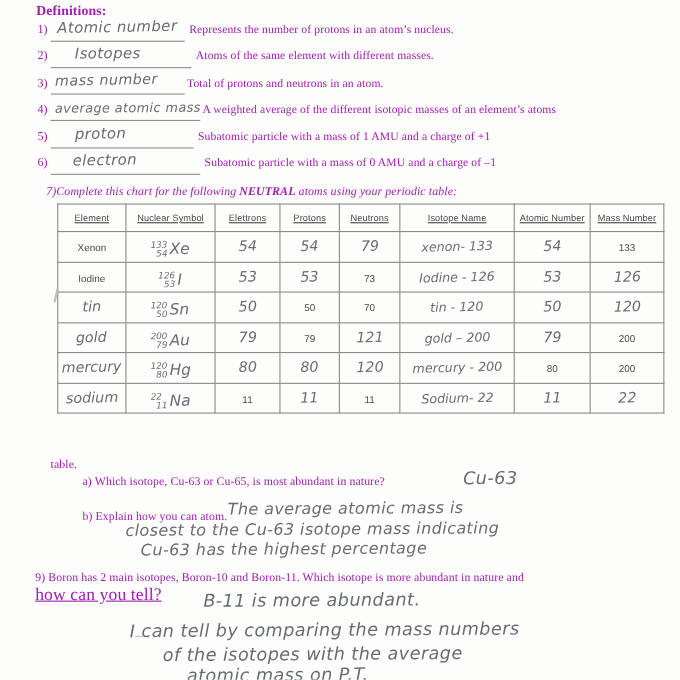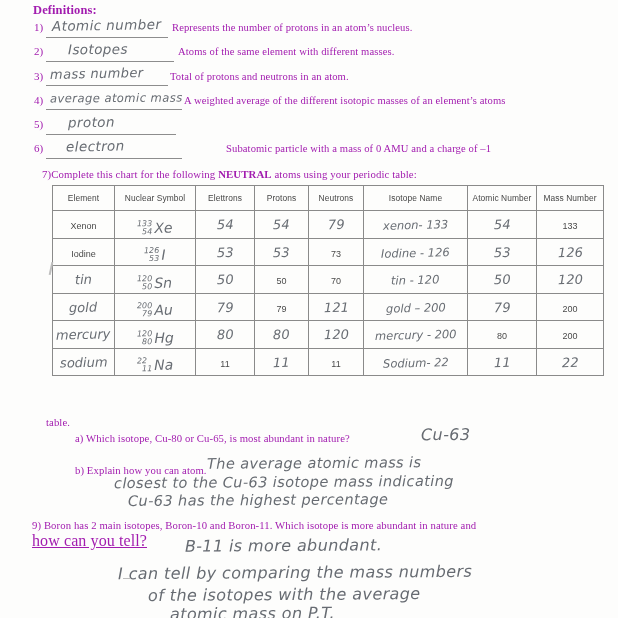"Subatomic particle with a mass of 1" div.pr { html: none -> <div>Subatomic particle with a mass of 1 AMU and a charge of +1</div> }
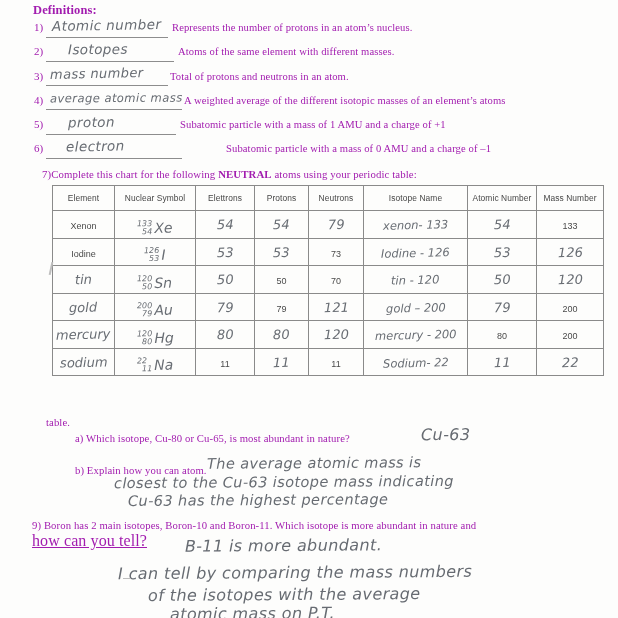"Subatomic particle with a mass of 0" div.pr { margin-left: 40px -> none }
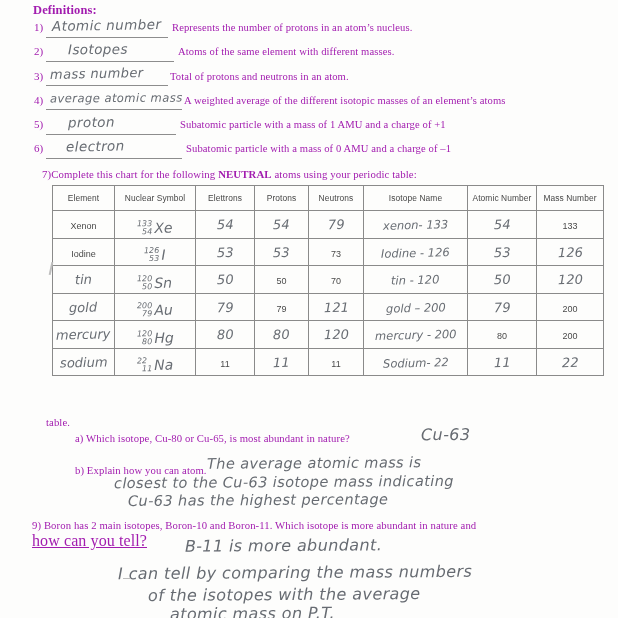"7)Complete this chart for the" div.pr { font-style: none -> italic }
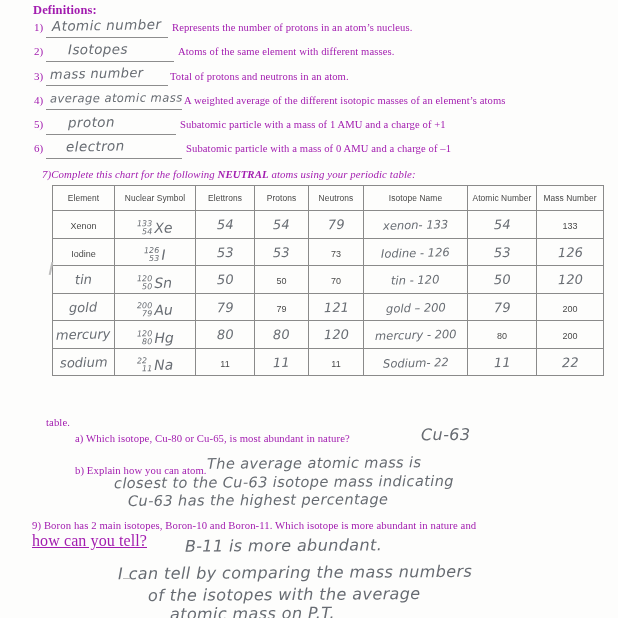"Element" #chart-table th { text-decoration: none -> underline }
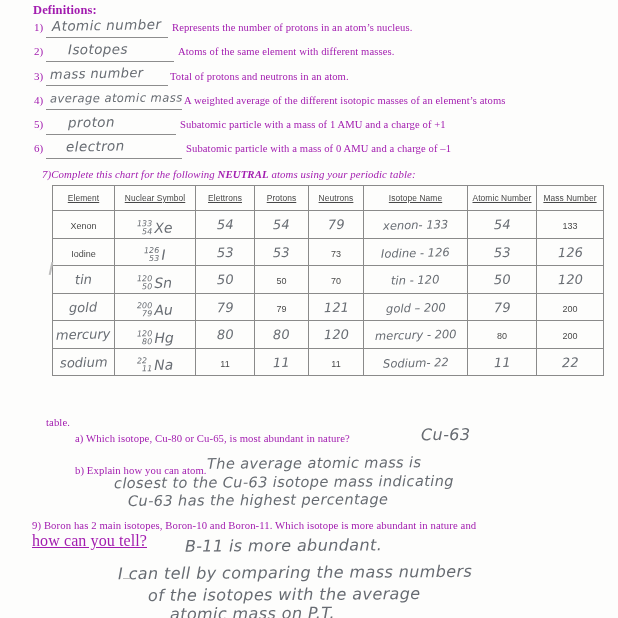"a) Which isotope, Cu-80 or" div.pr { text: Cu-80 -> Cu-63 }
